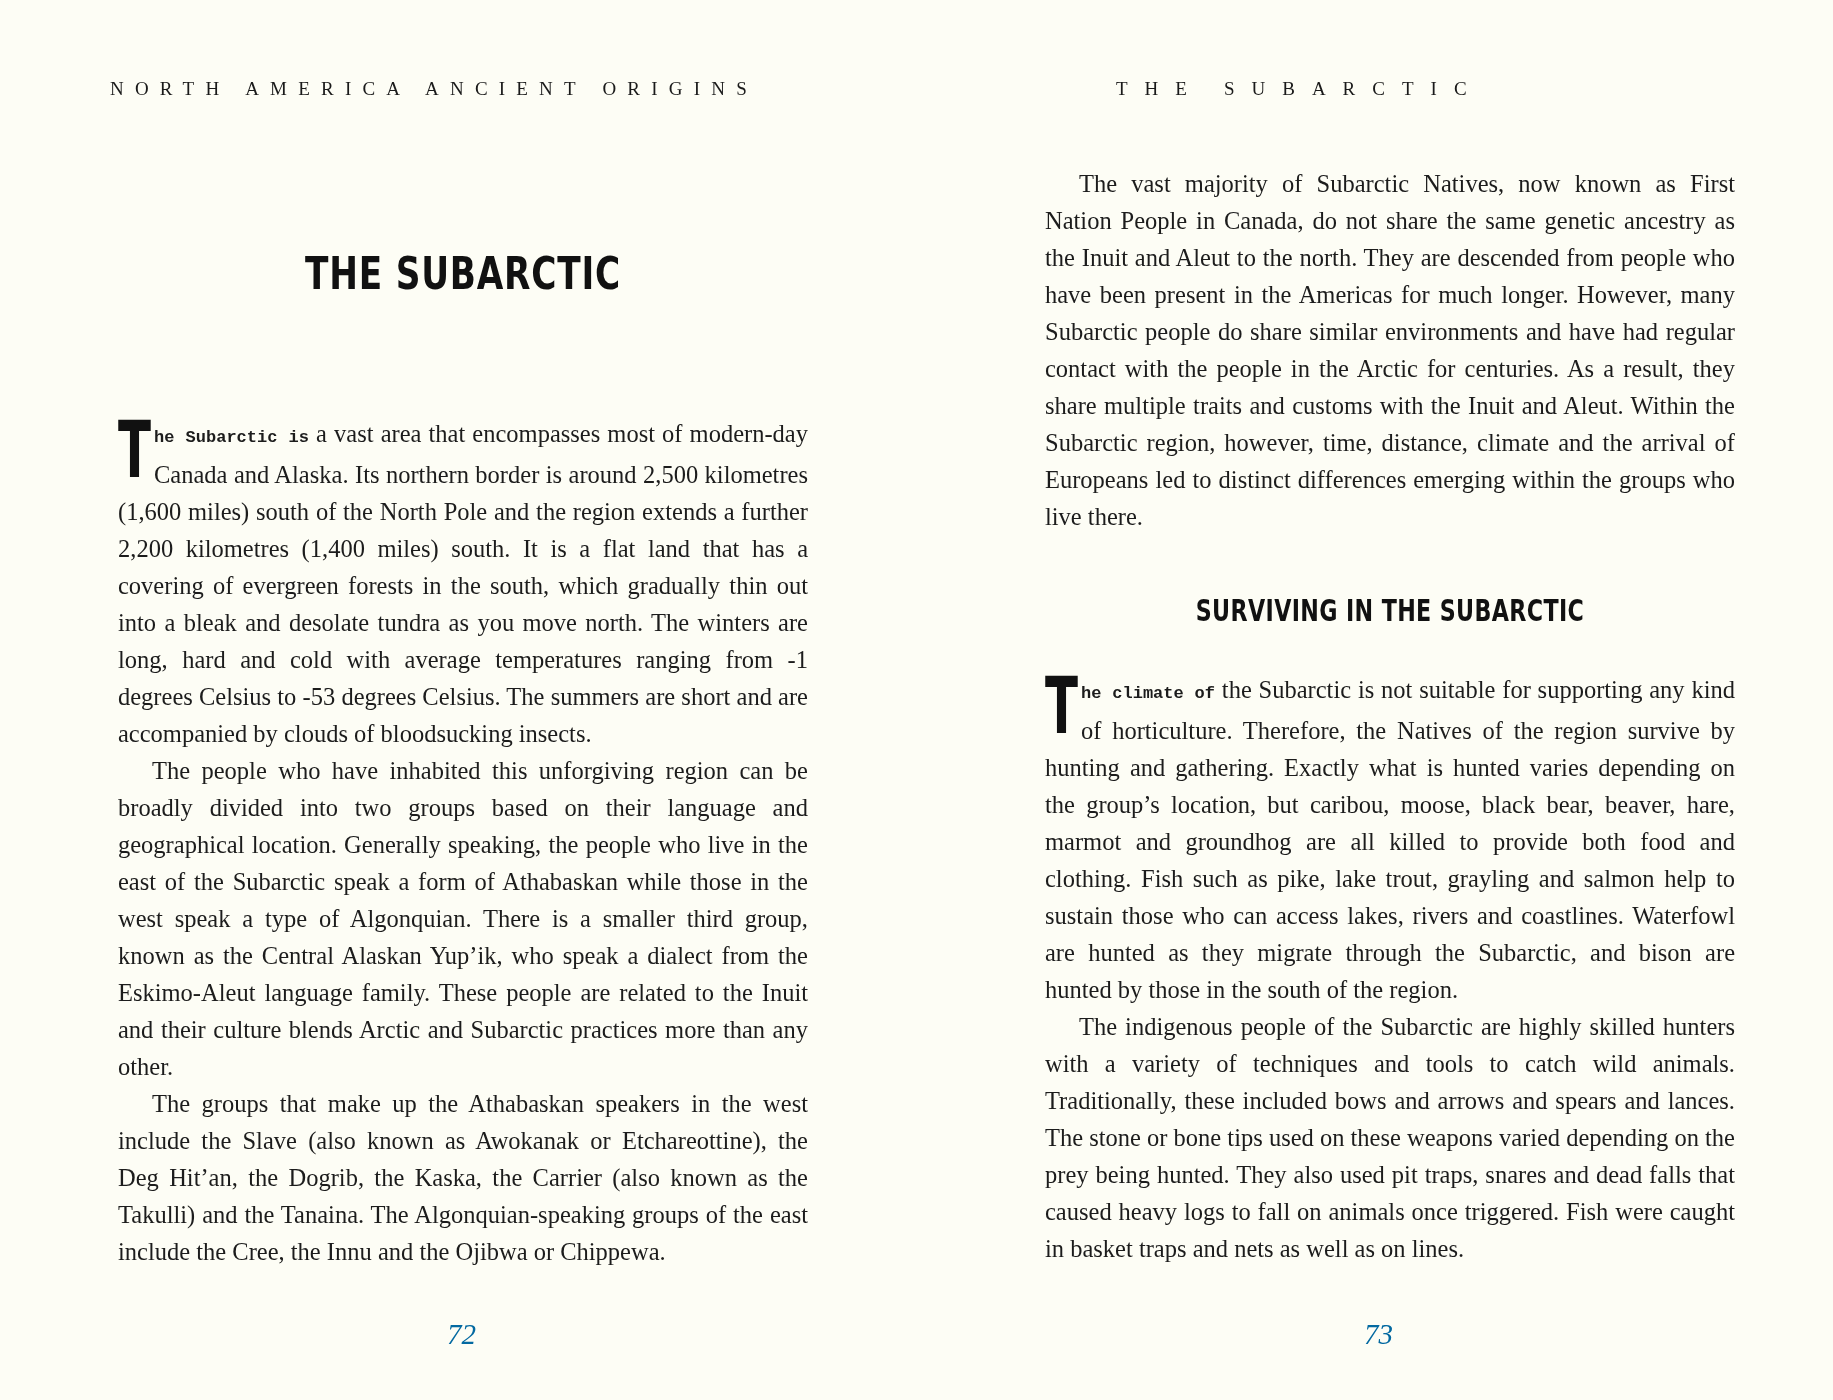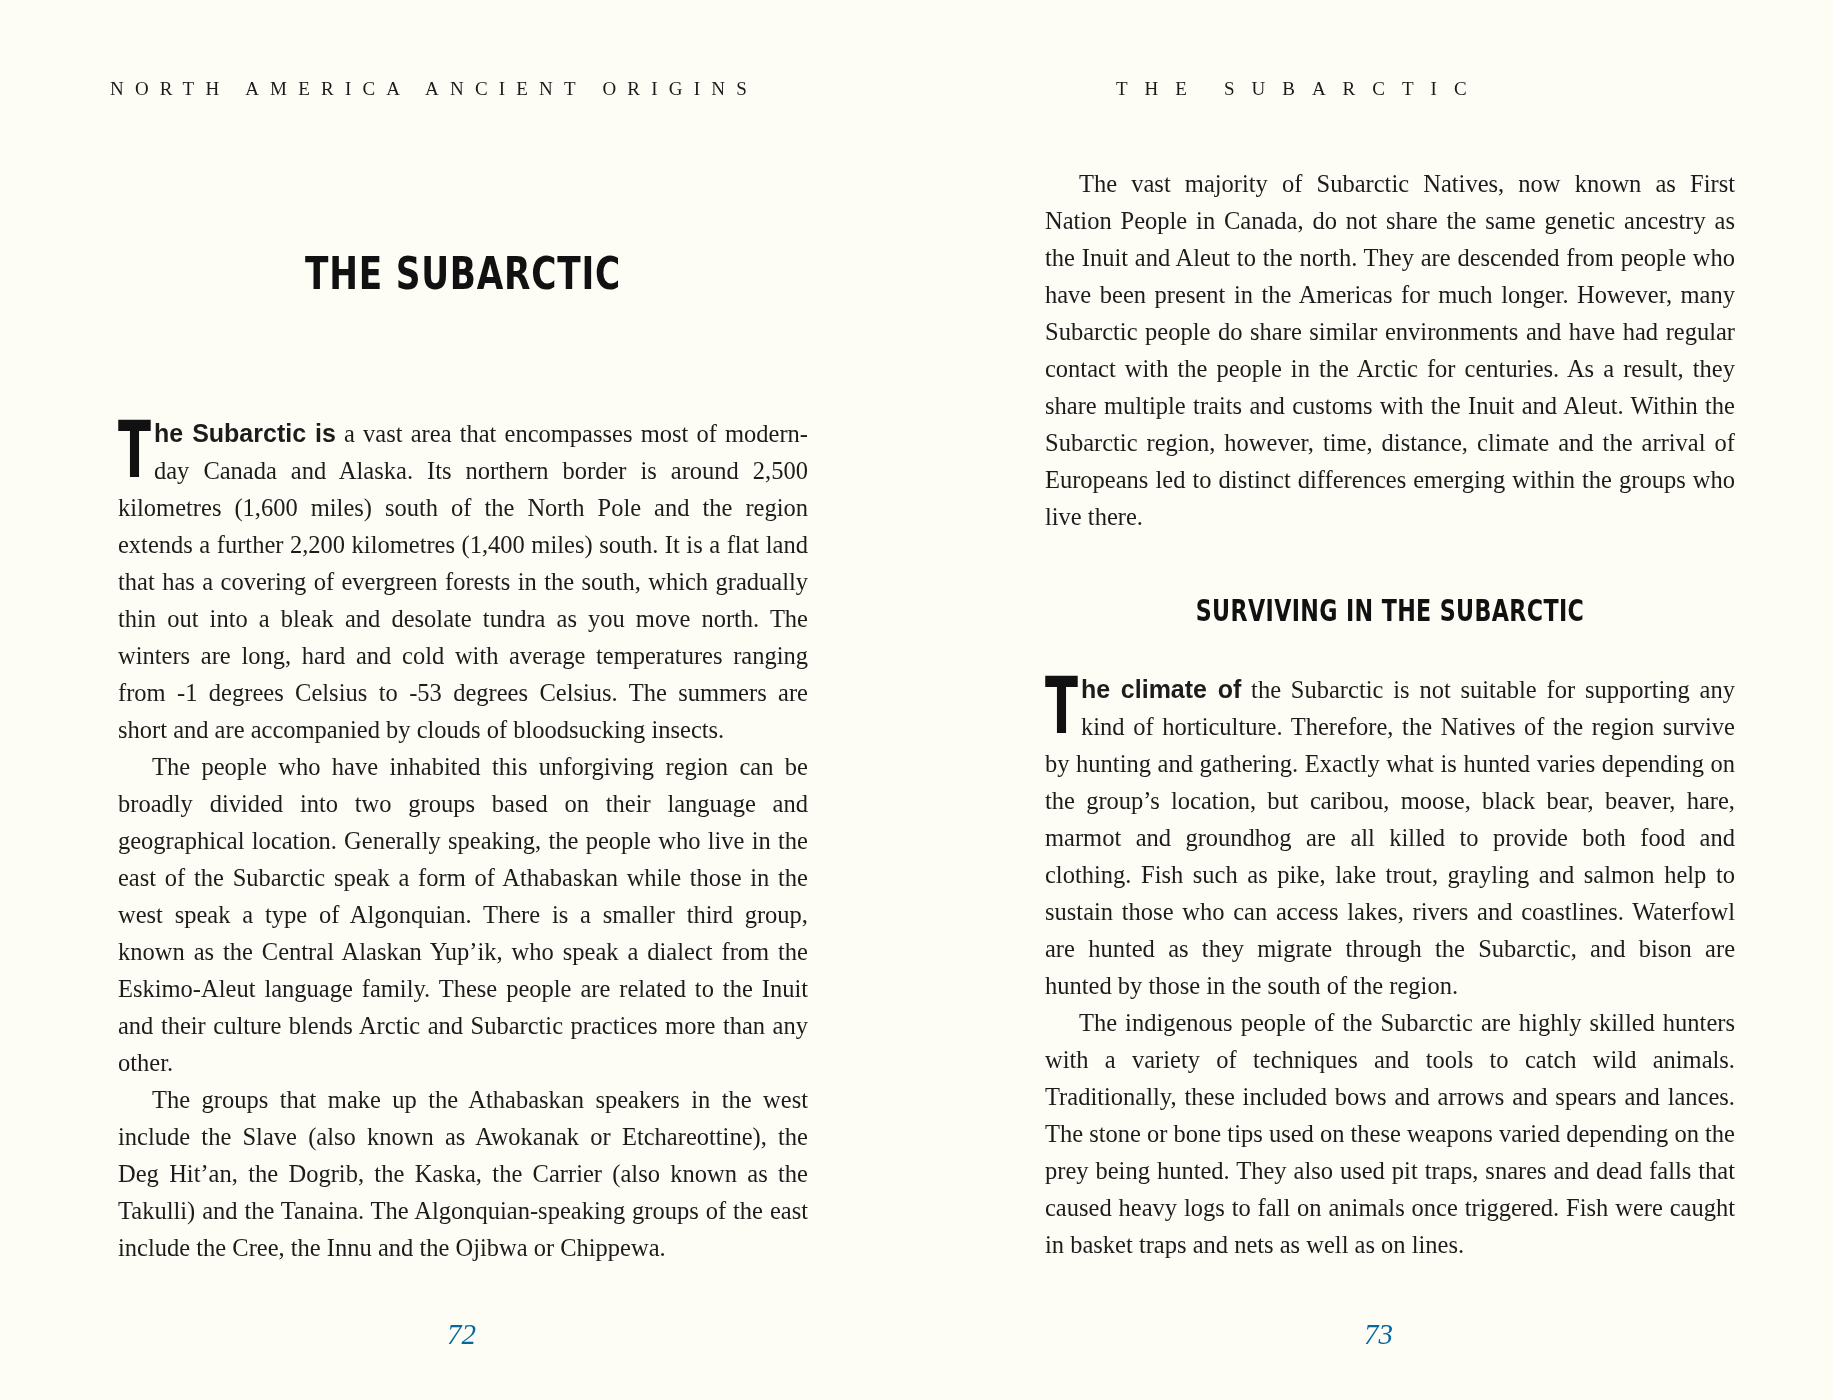"he Subarctic is" .lead-in { font-family: Liberation Sans, sans-serif -> Liberation Mono, monospace; font-size: 25px -> 17px }
